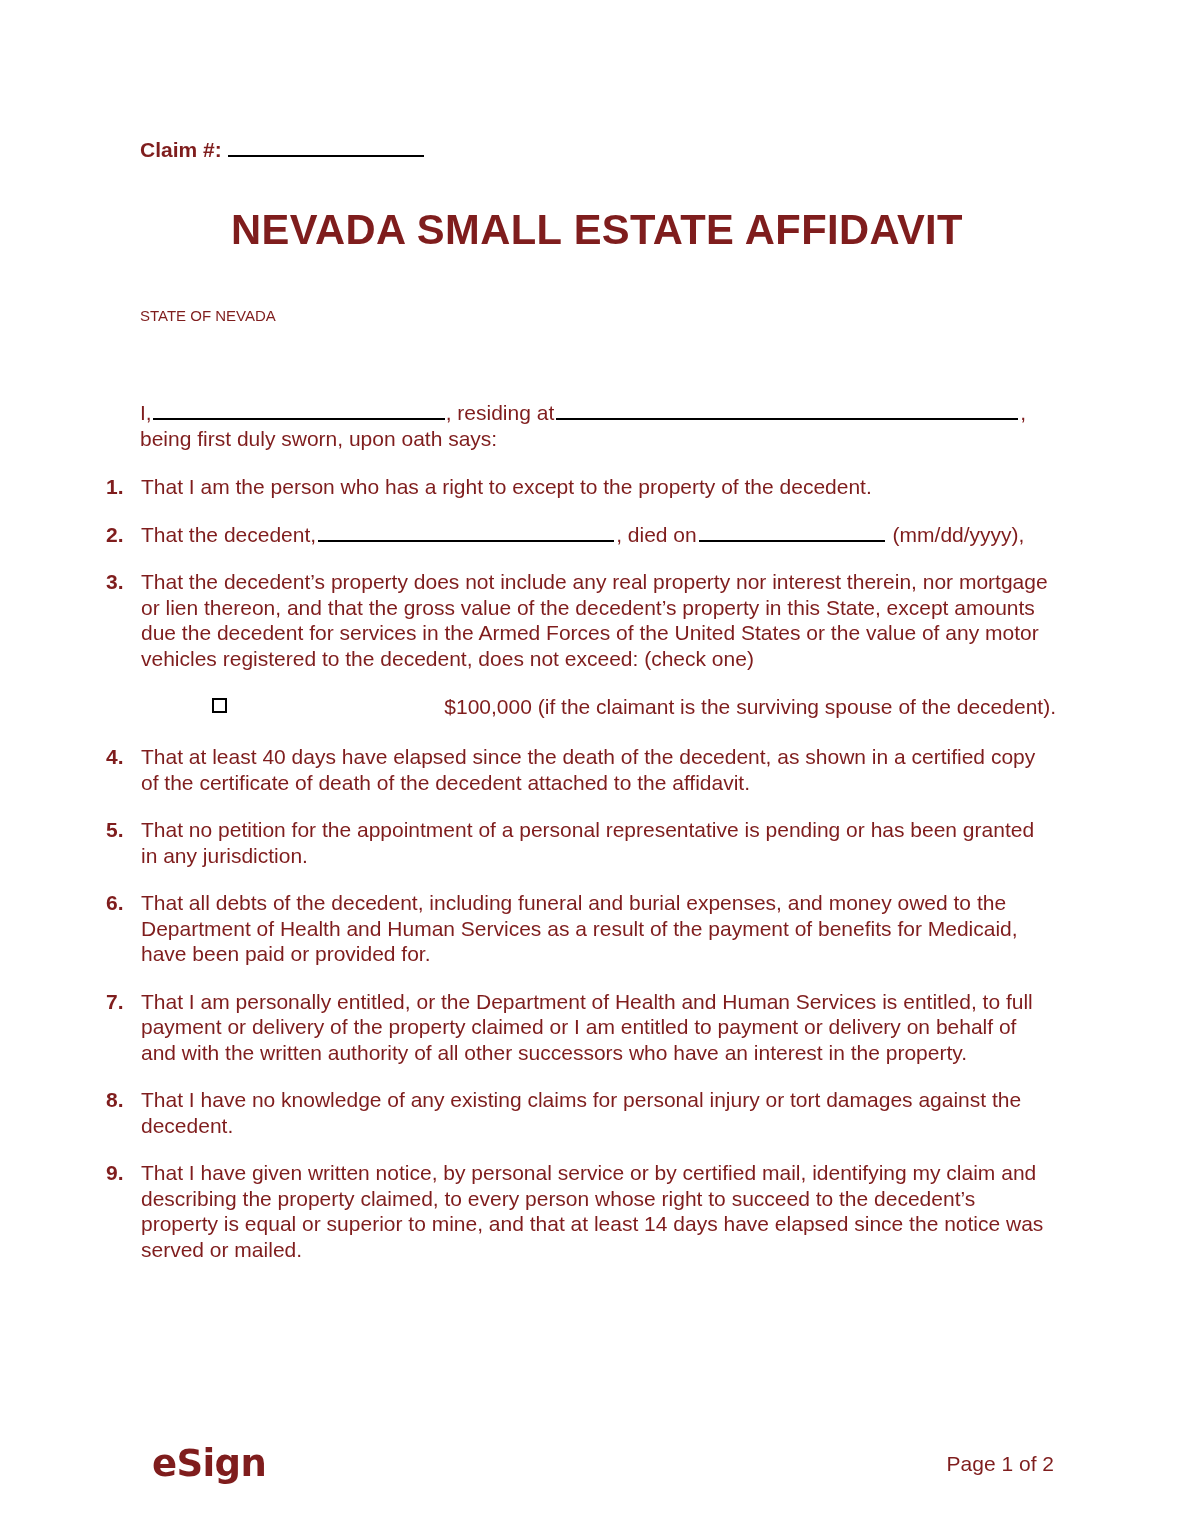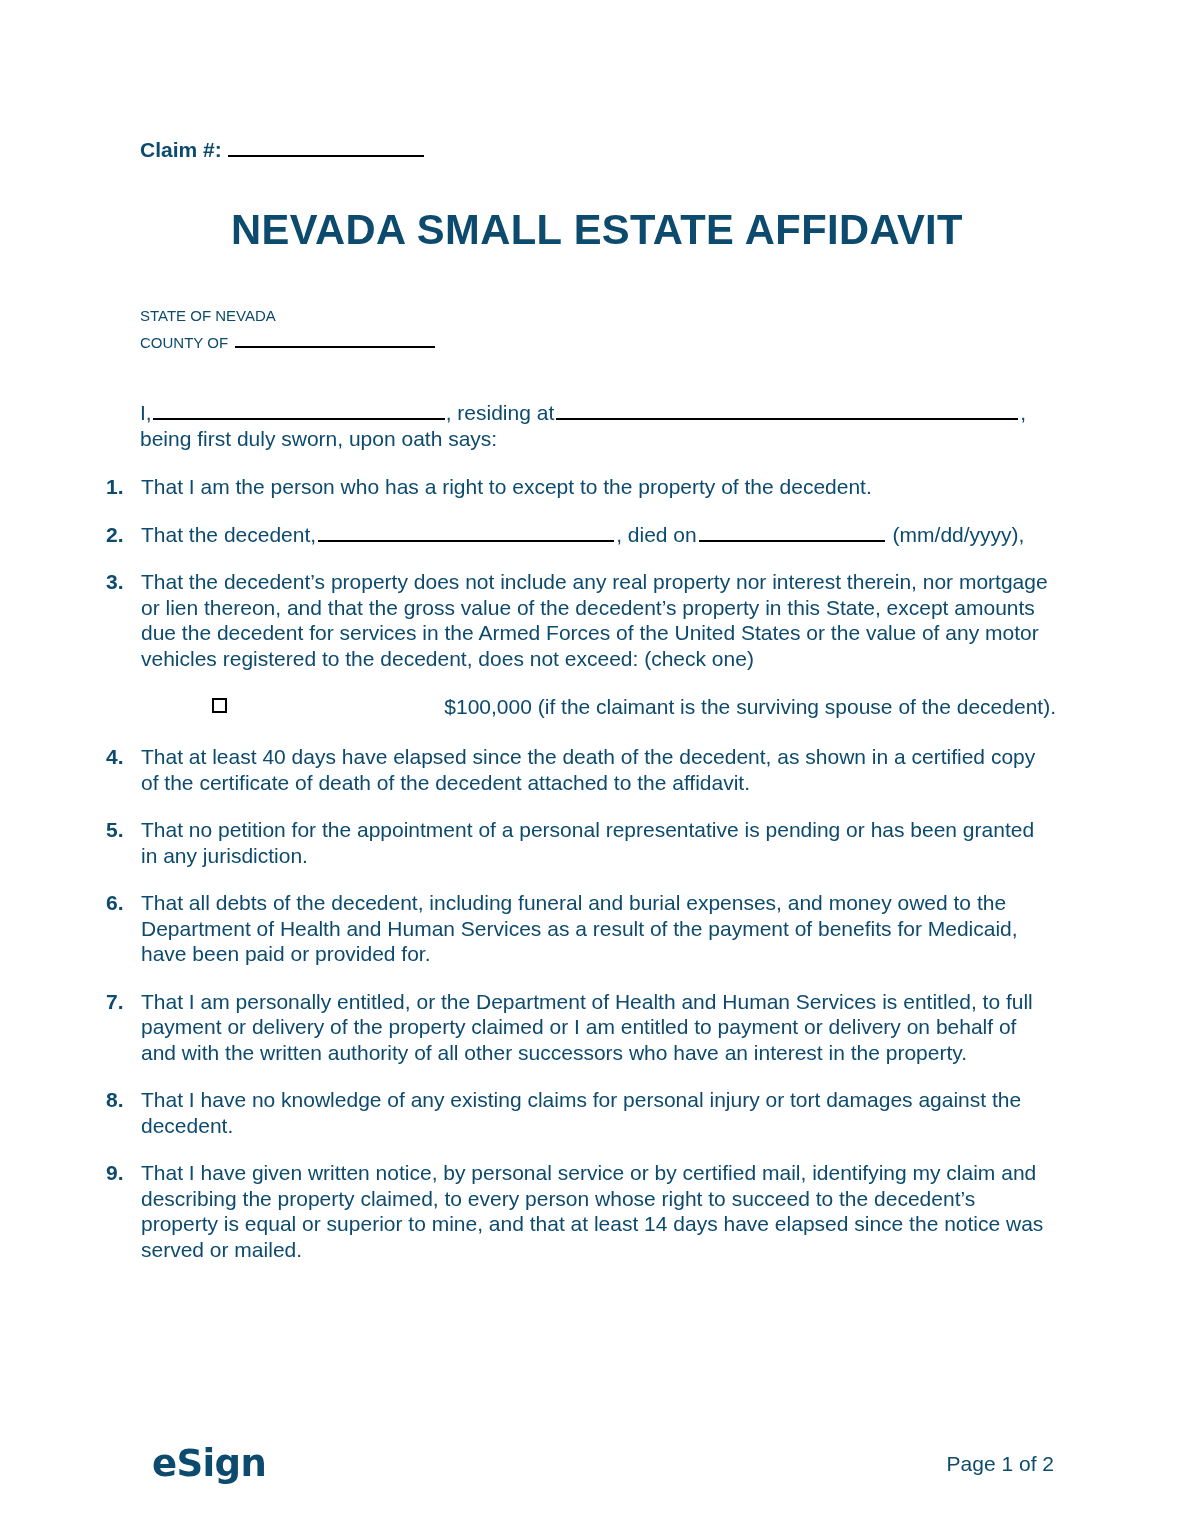"Claim #:" .page { color: #0c4a6e -> #7f1d1d }
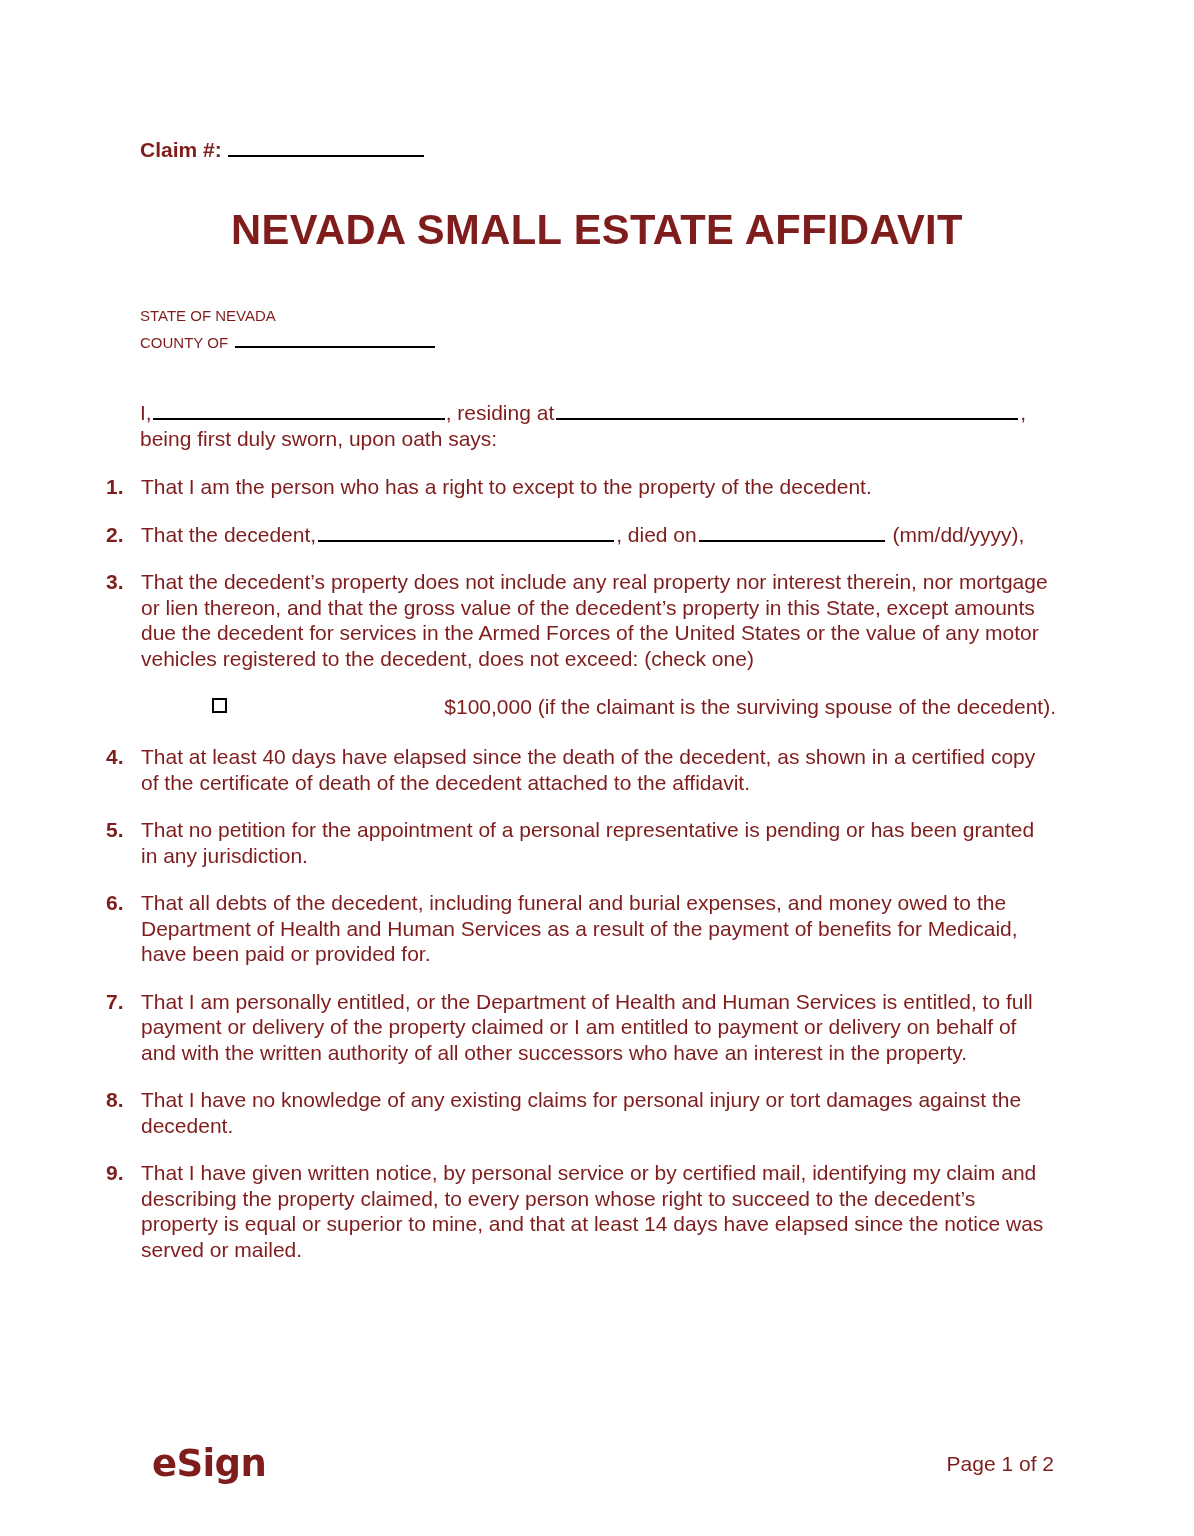"COUNTY OF" div { html: <div><span>COUNTY OF</span><span></span></div> -> none }
